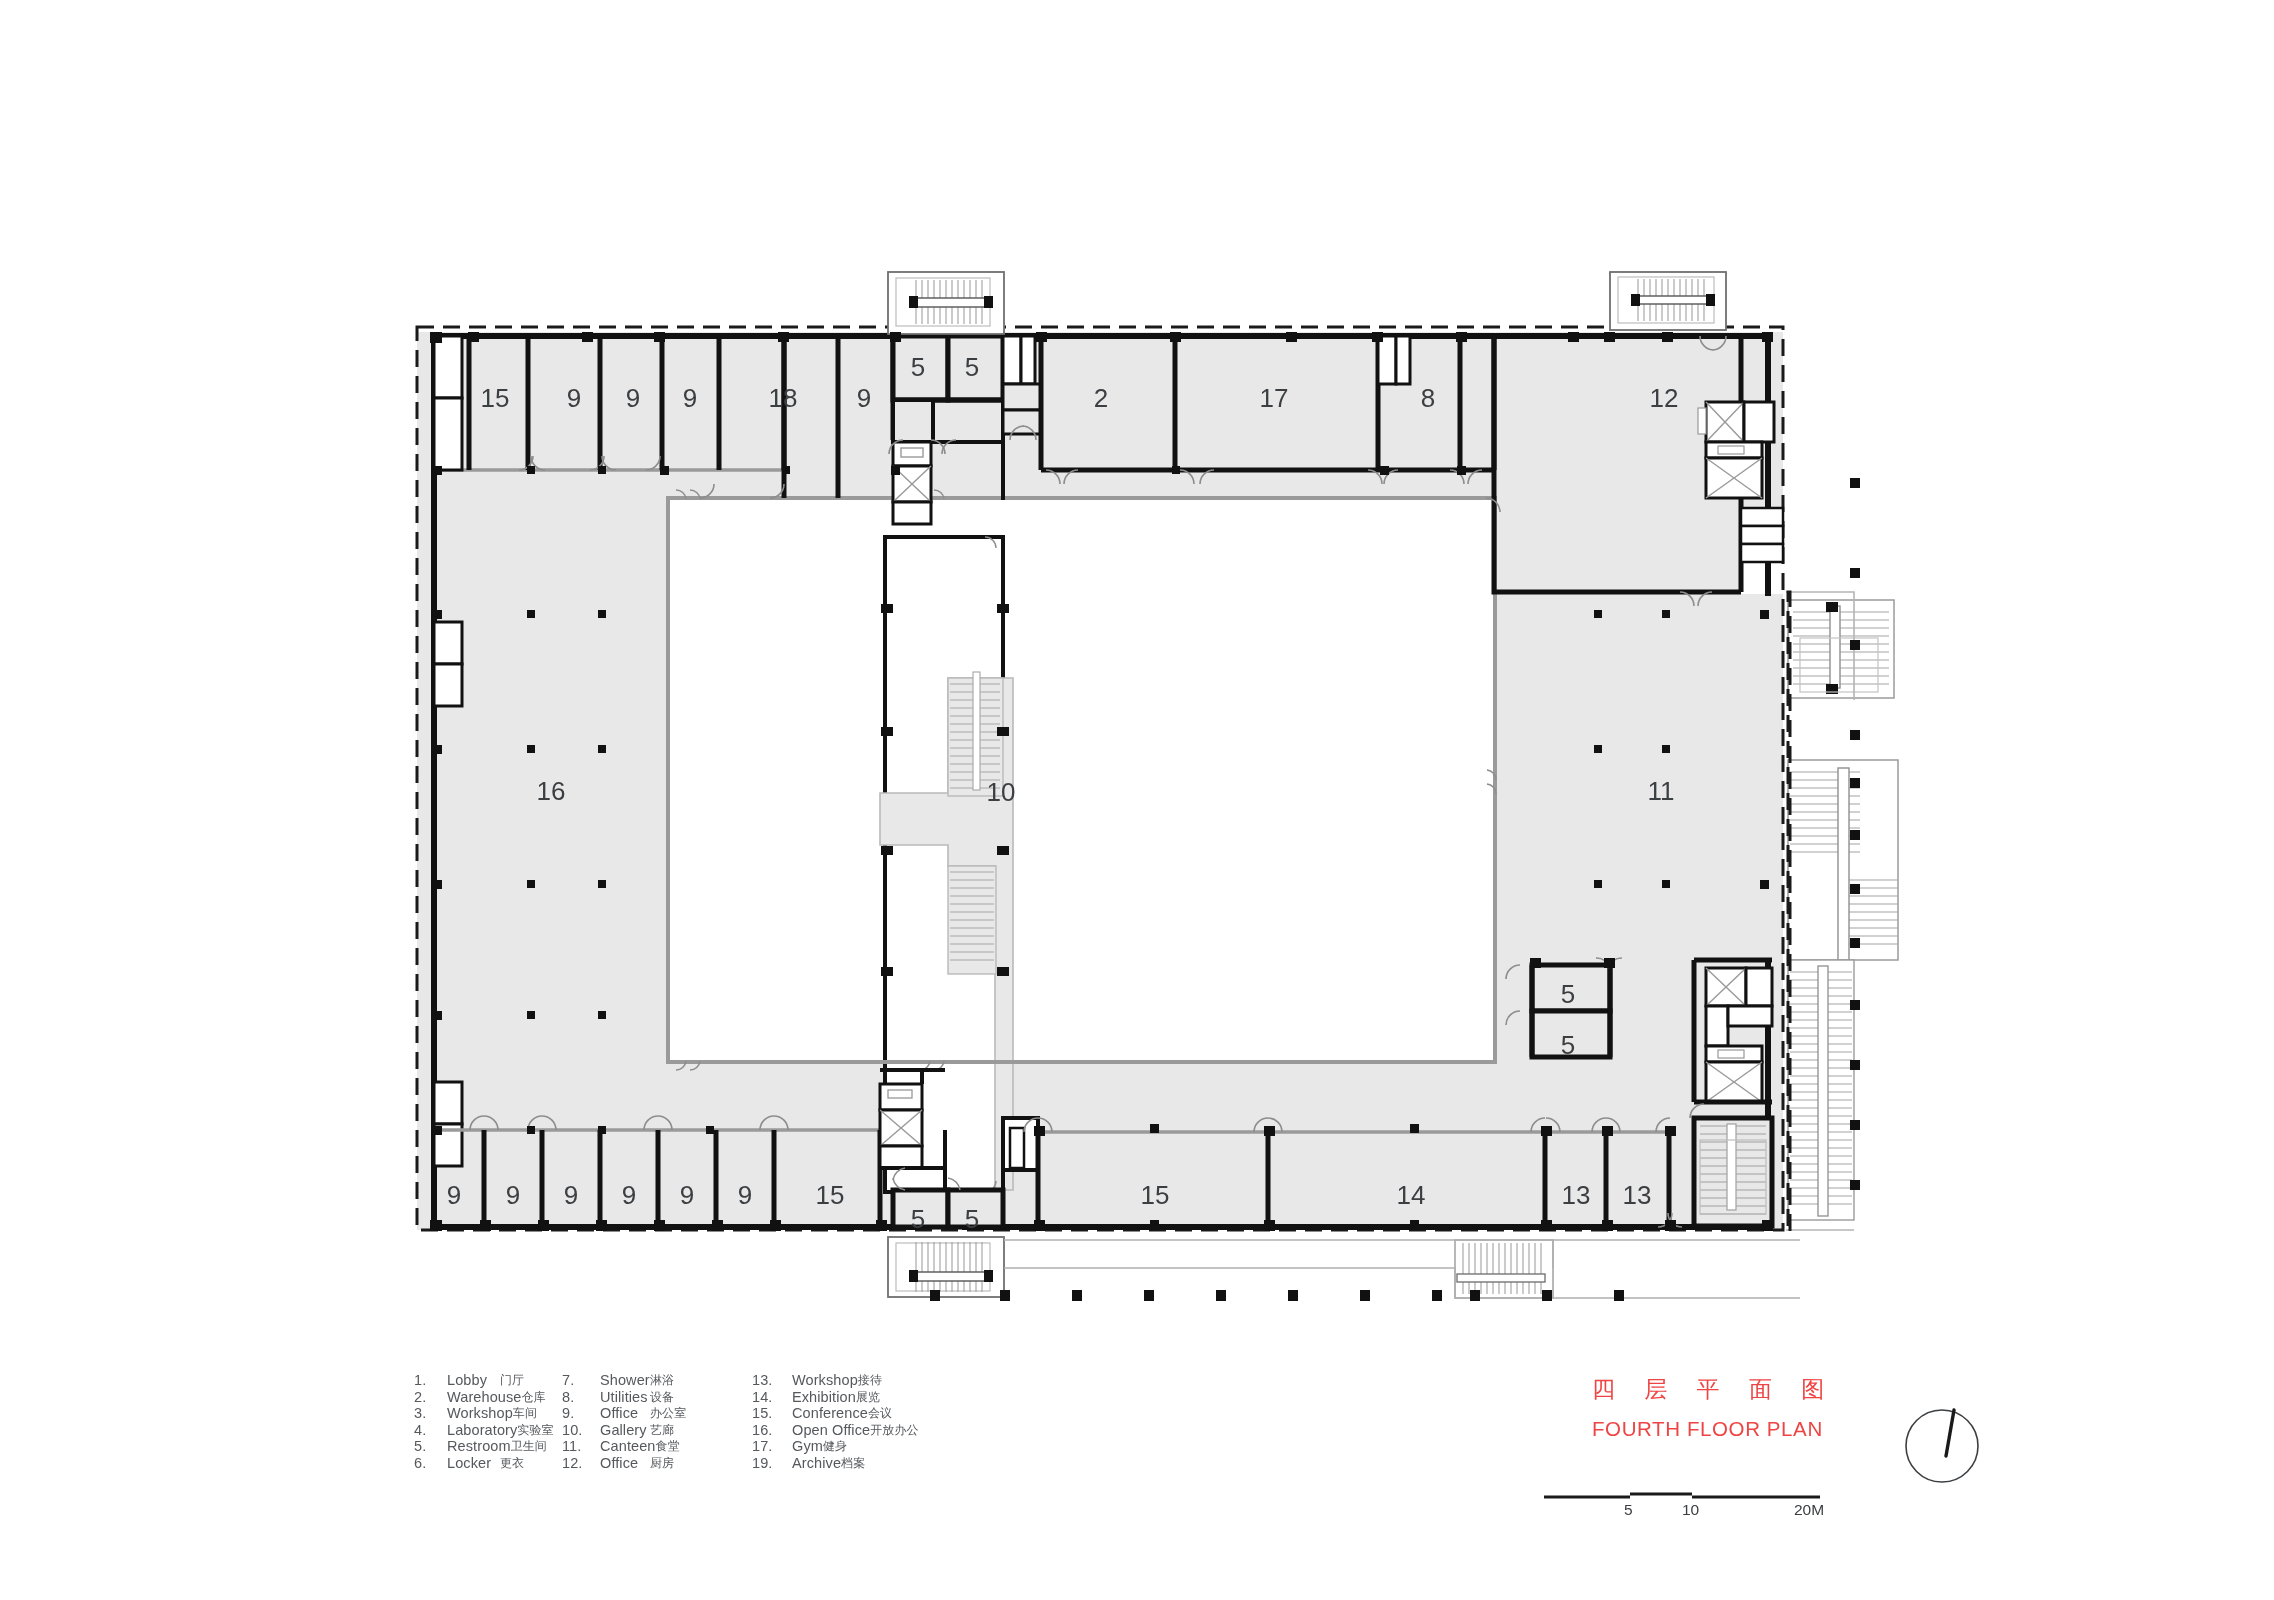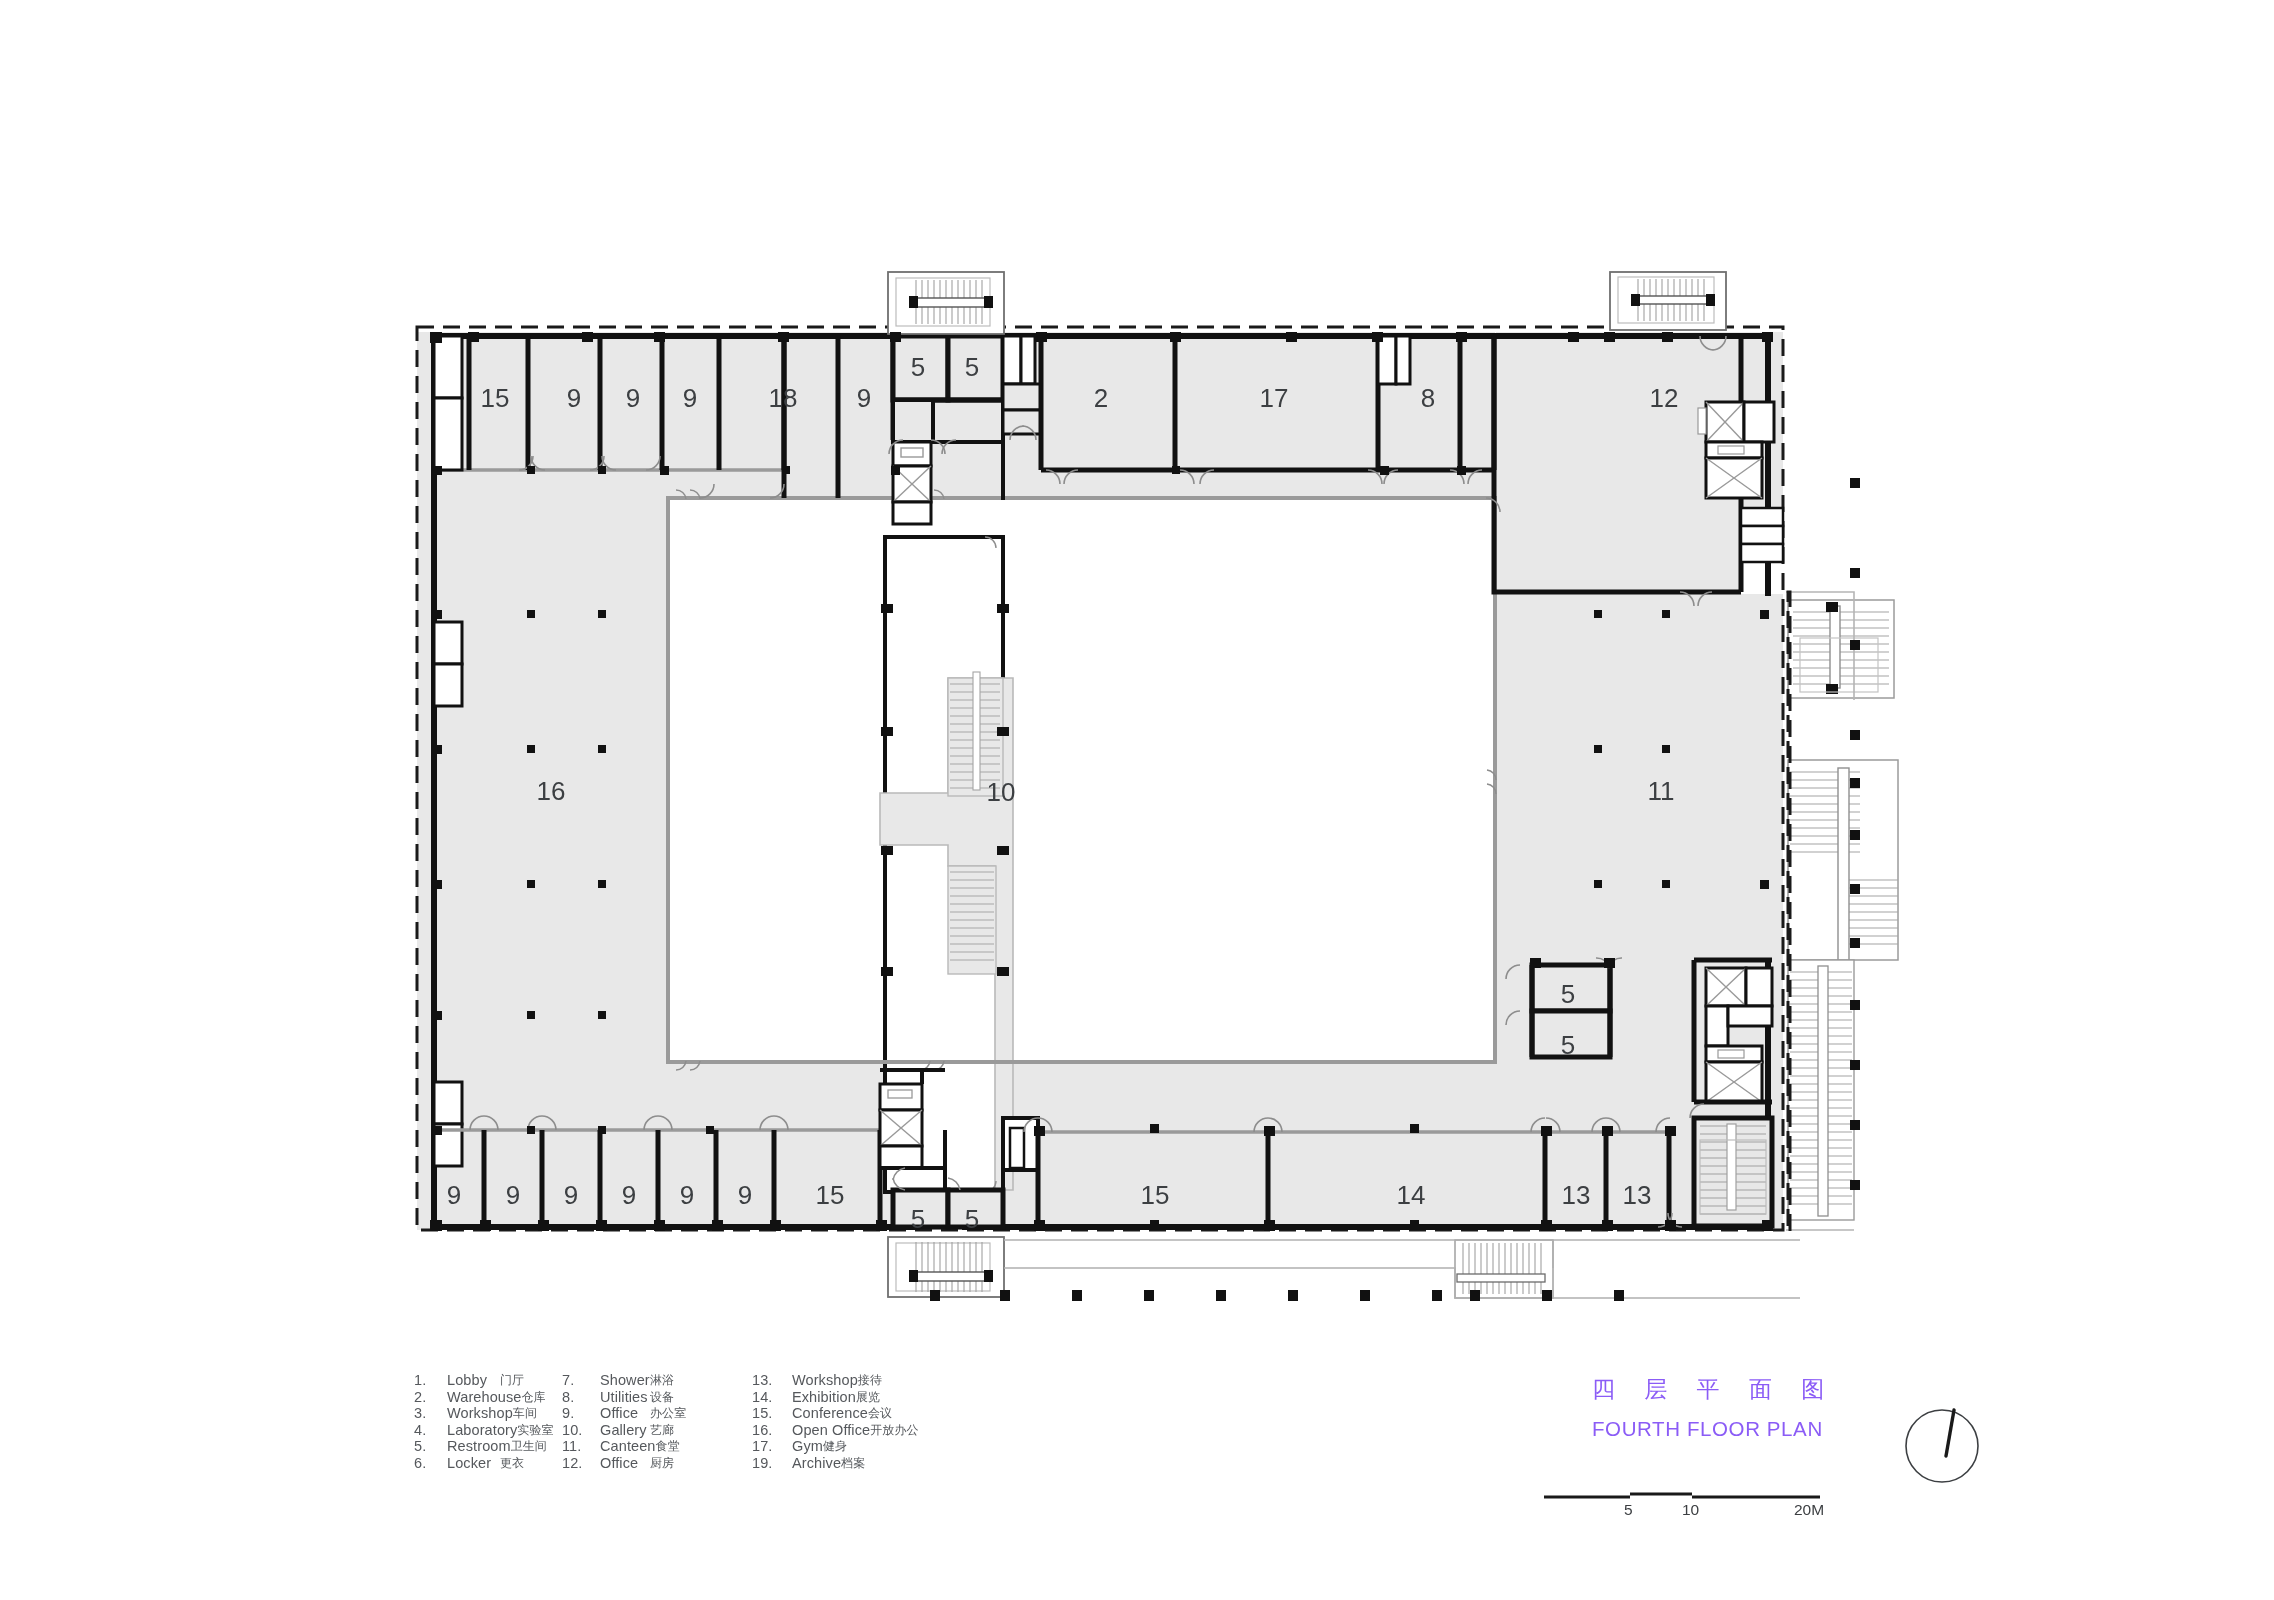"四 层 平 面 图" #titleblock { color: #8b5cf6 -> #ef4444 }
